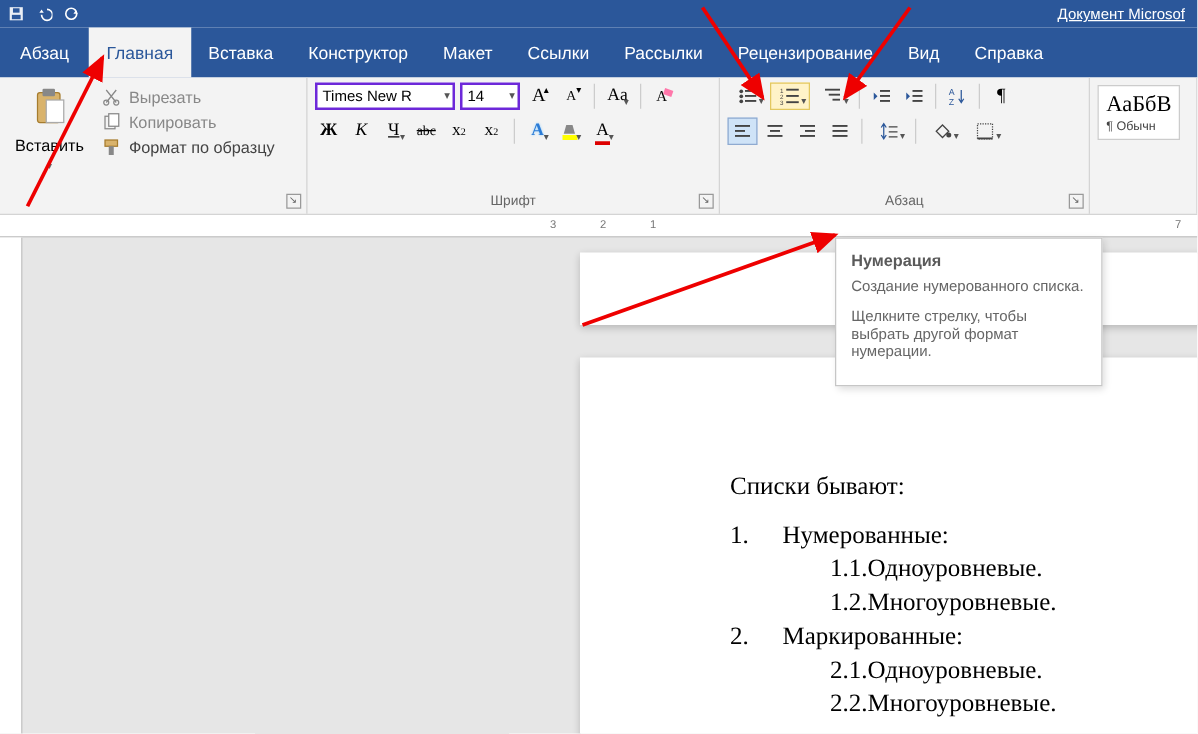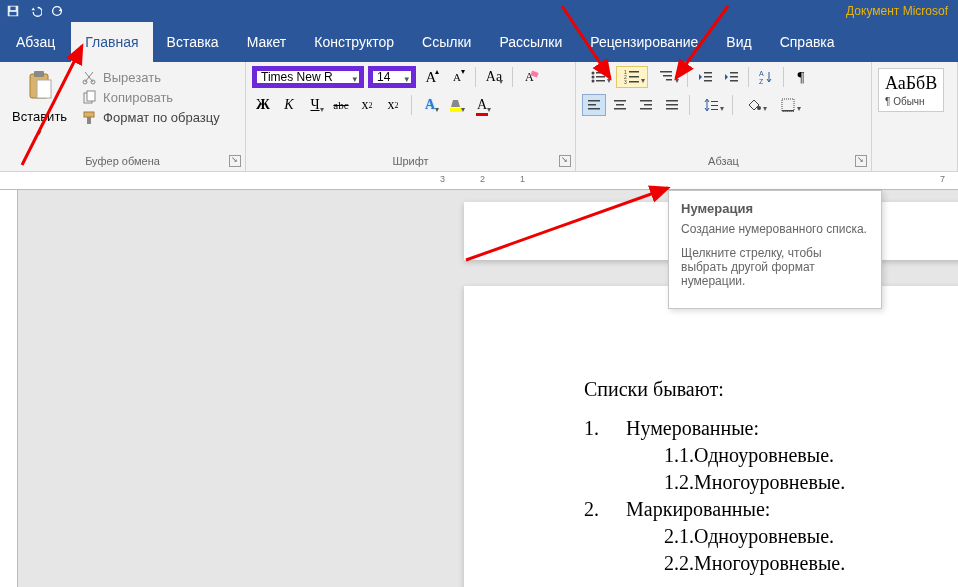"Документ Microsof" .titlebar { color: #eab308 -> #ffffff; text-decoration: none -> underline }
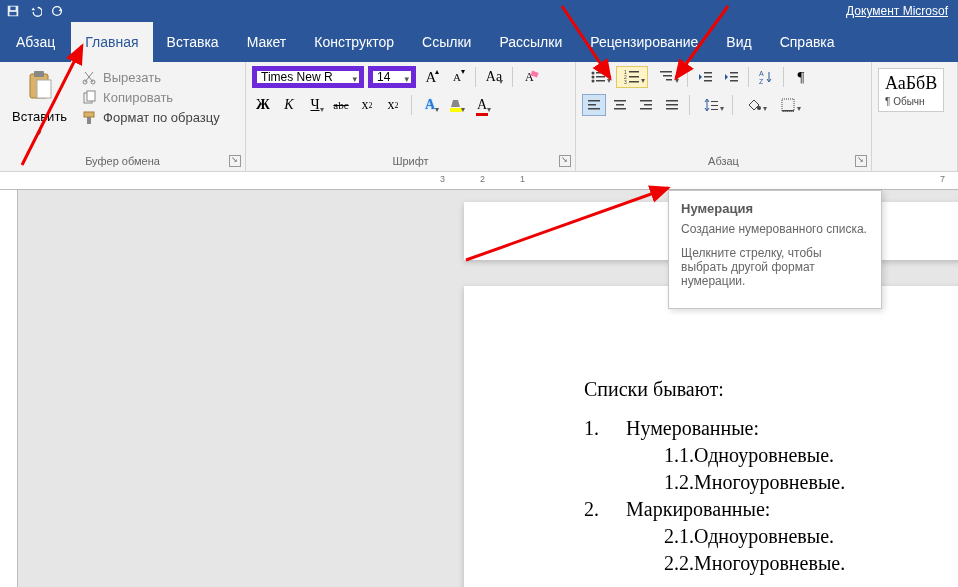"Макет" div.tab { order: before "Конструктор" -> after "Конструктор" }
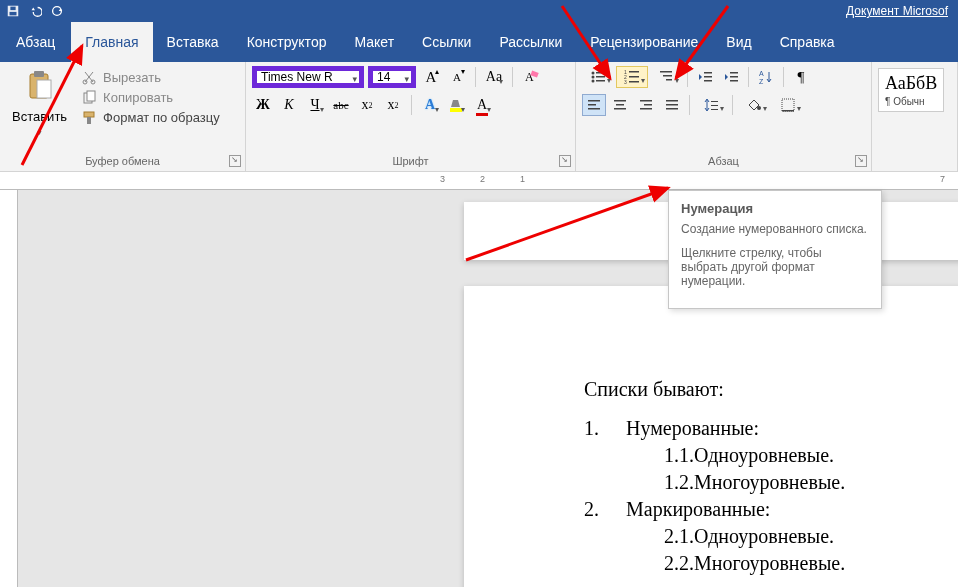"Times New R" .combo { border: 5px solid #6d28d9 -> 2px solid #6d28d9 }
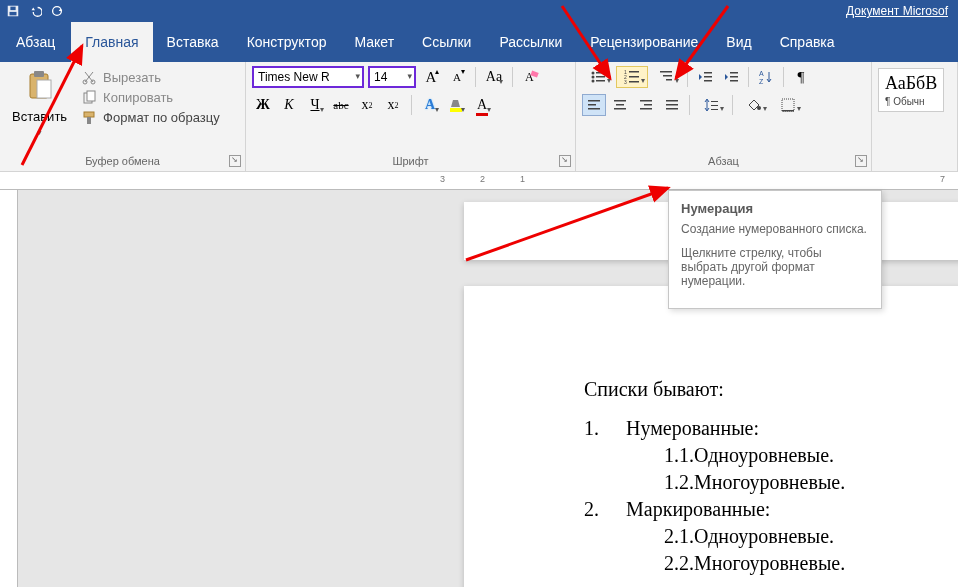"Буфер обмена" div.group-label { html: <div>Буфер обмена</div> -> none }
